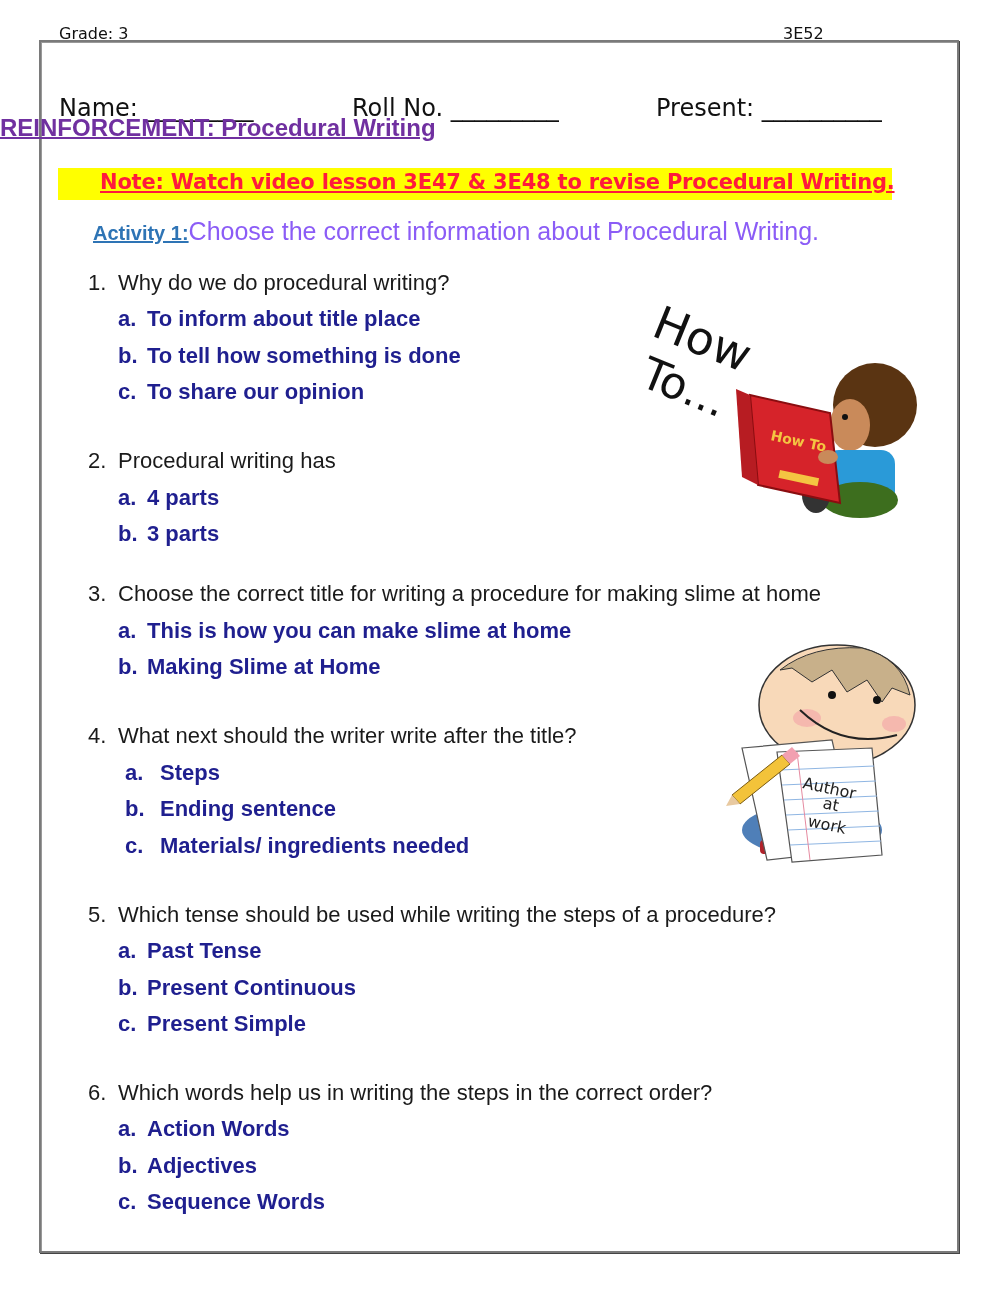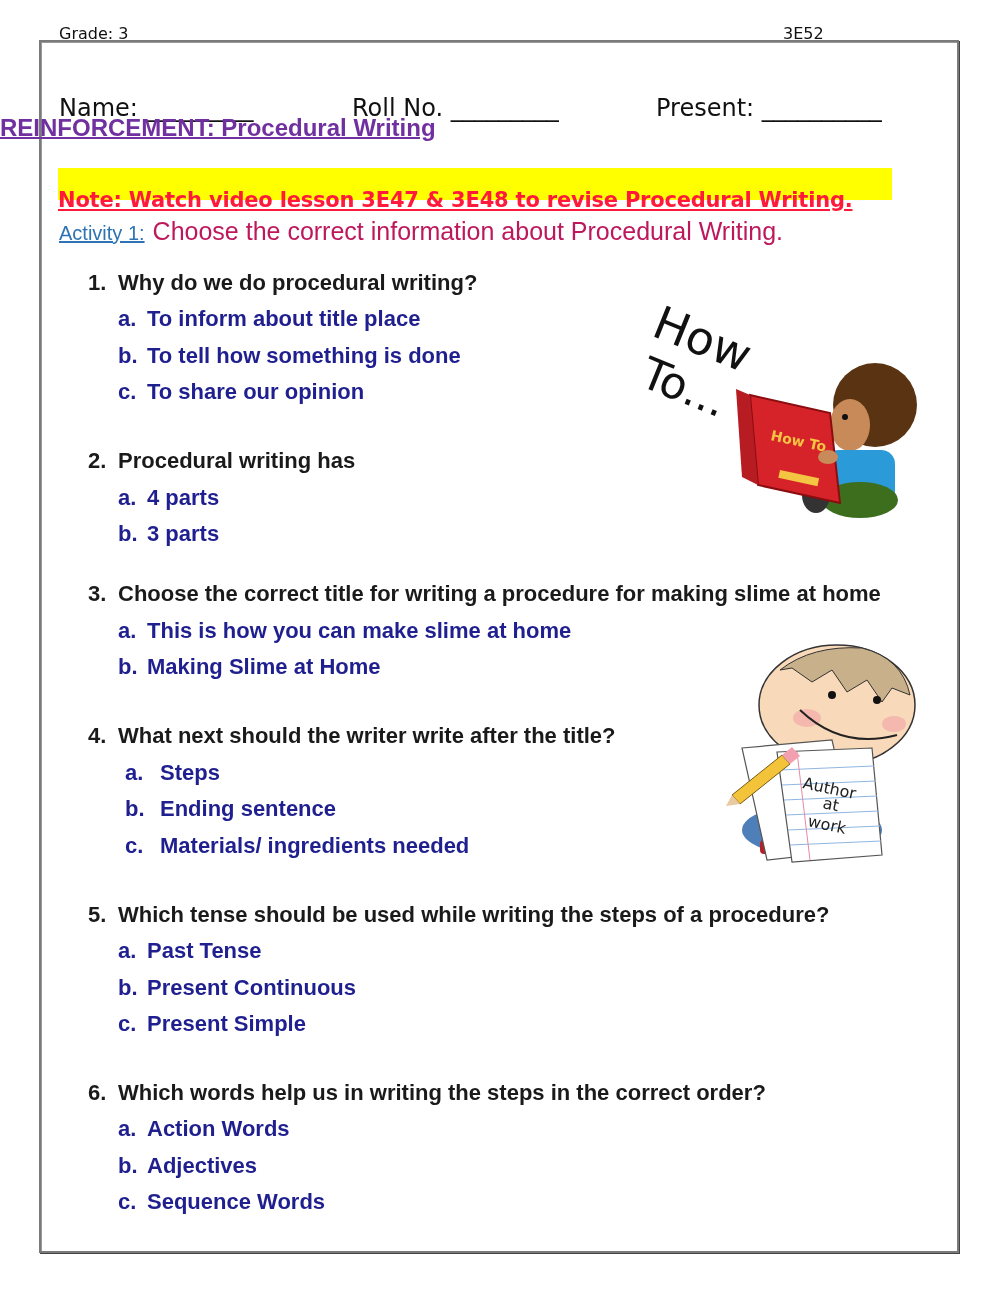"Note: Watch video lesson 3E47" .note span { padding-left: none -> 42px; top: 20px -> 2px }
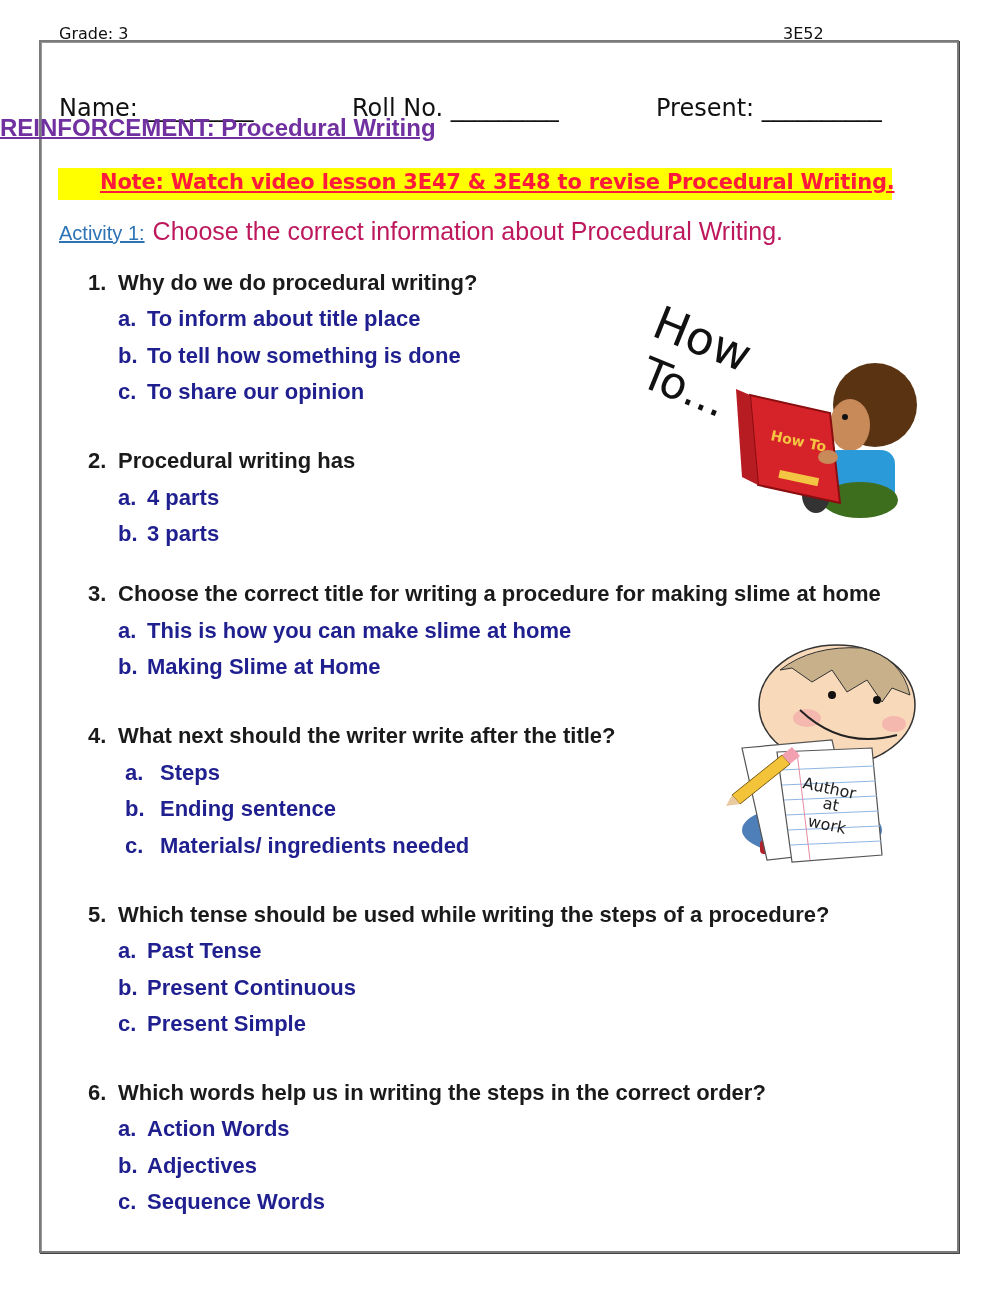"Activity 1:" .activity .lbl { font-weight: normal -> bold; margin-left: none -> 34px }
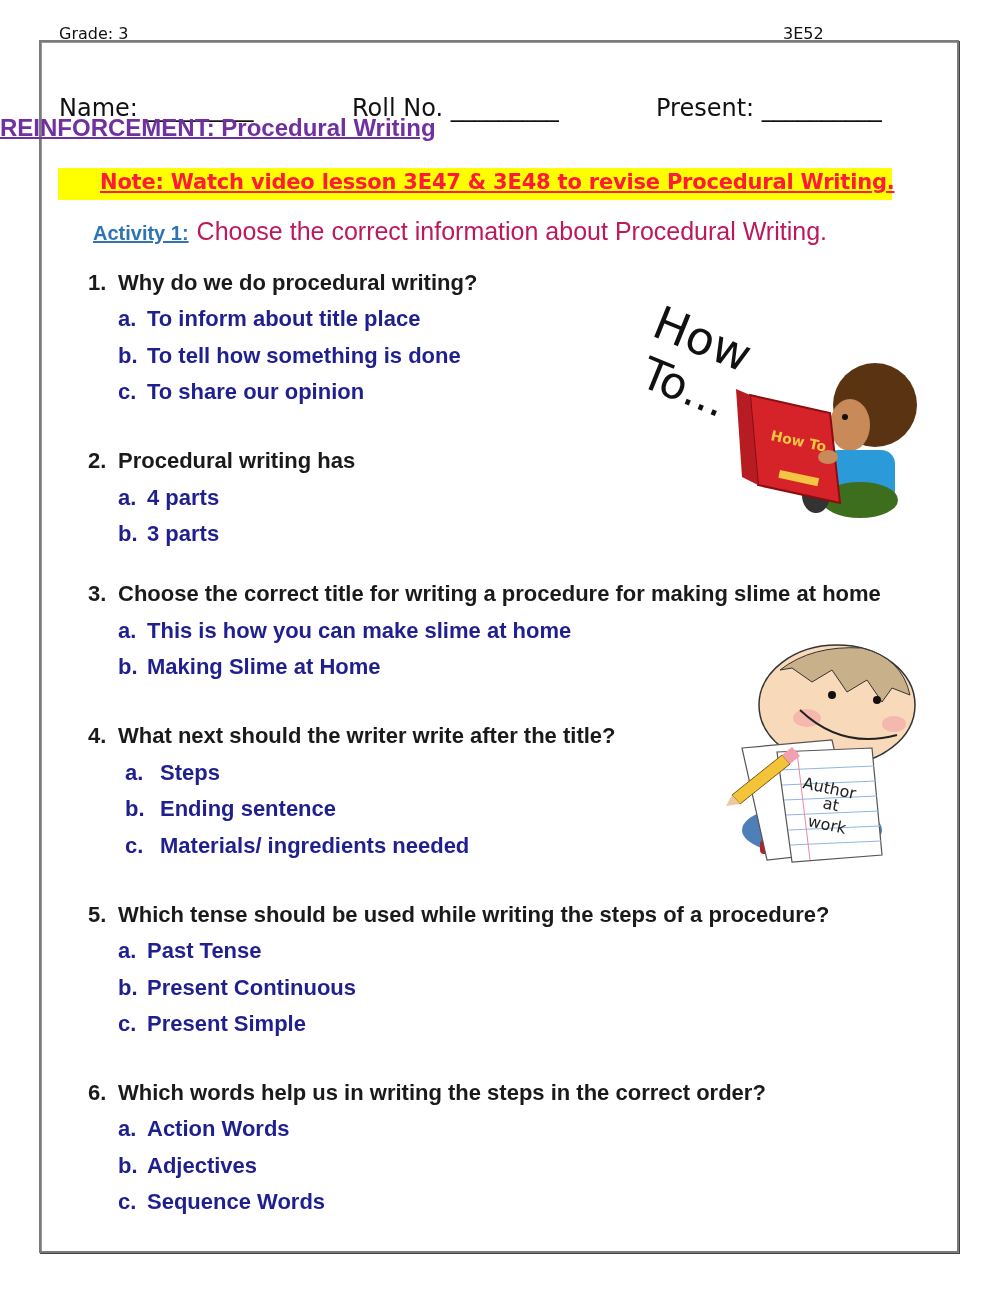"Choose the correct information about" .activity .txt { color: #be185d -> #8b5cf6; margin-left: 8px -> none }
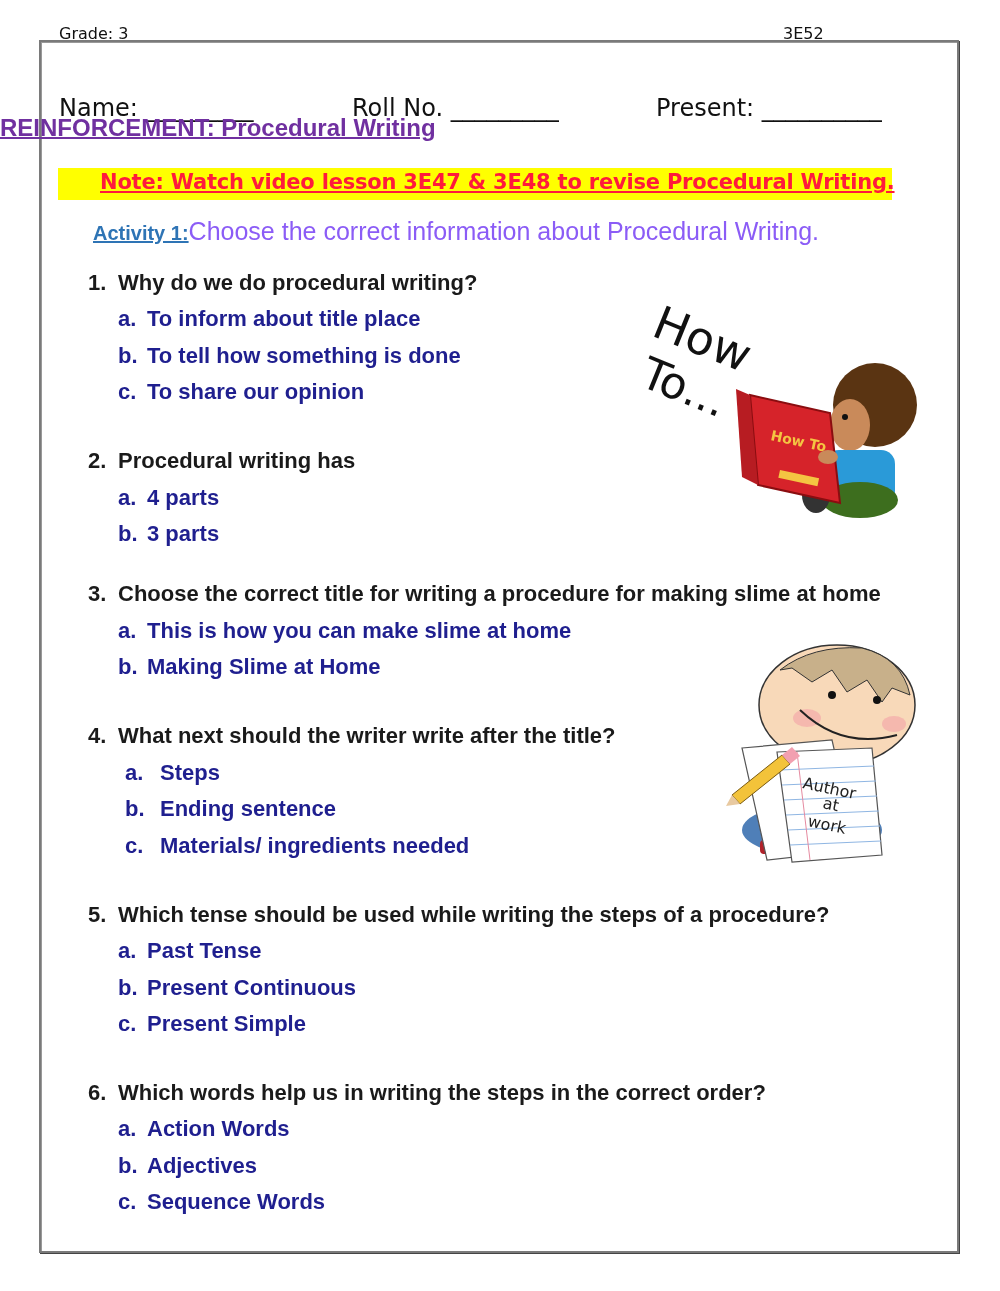"1. Why do we do" .q { font-weight: bold -> none }
